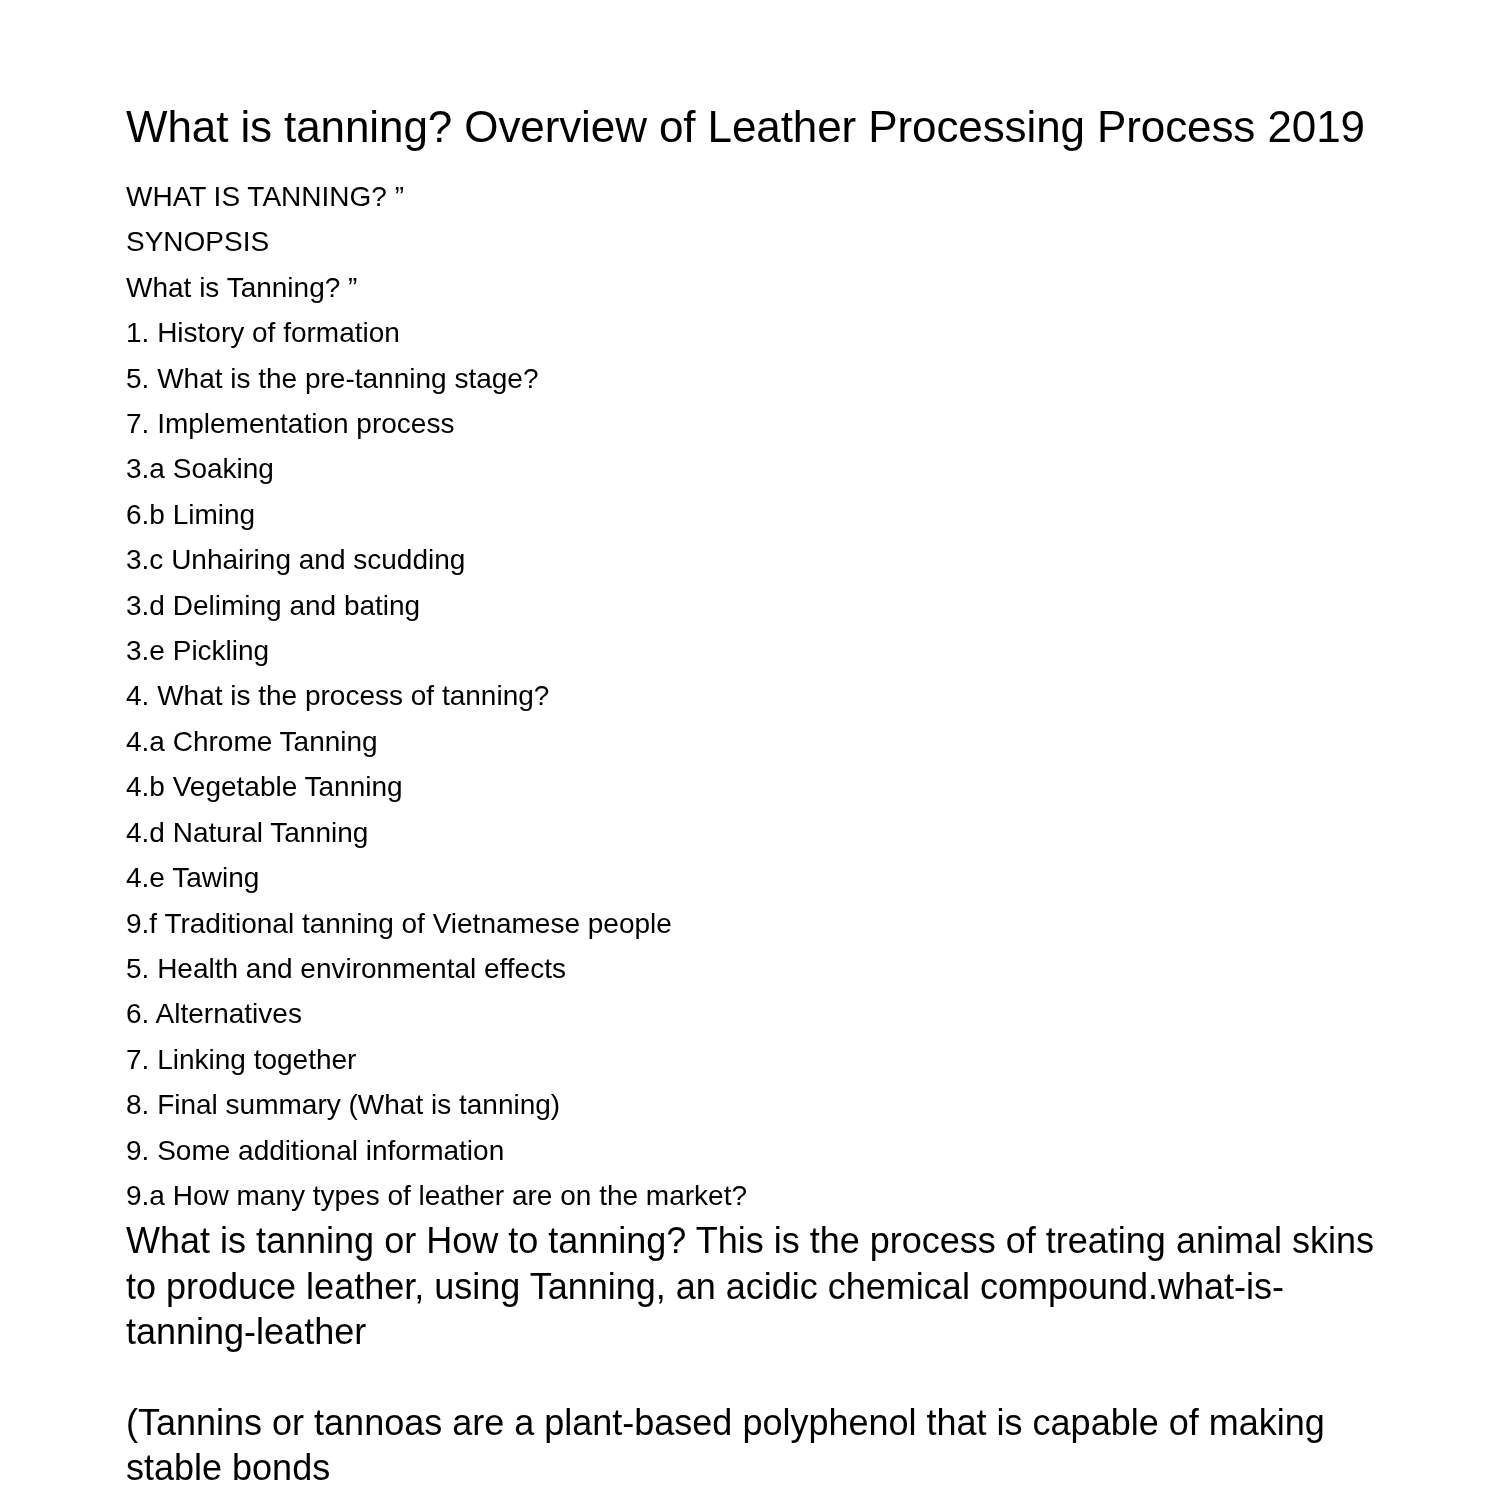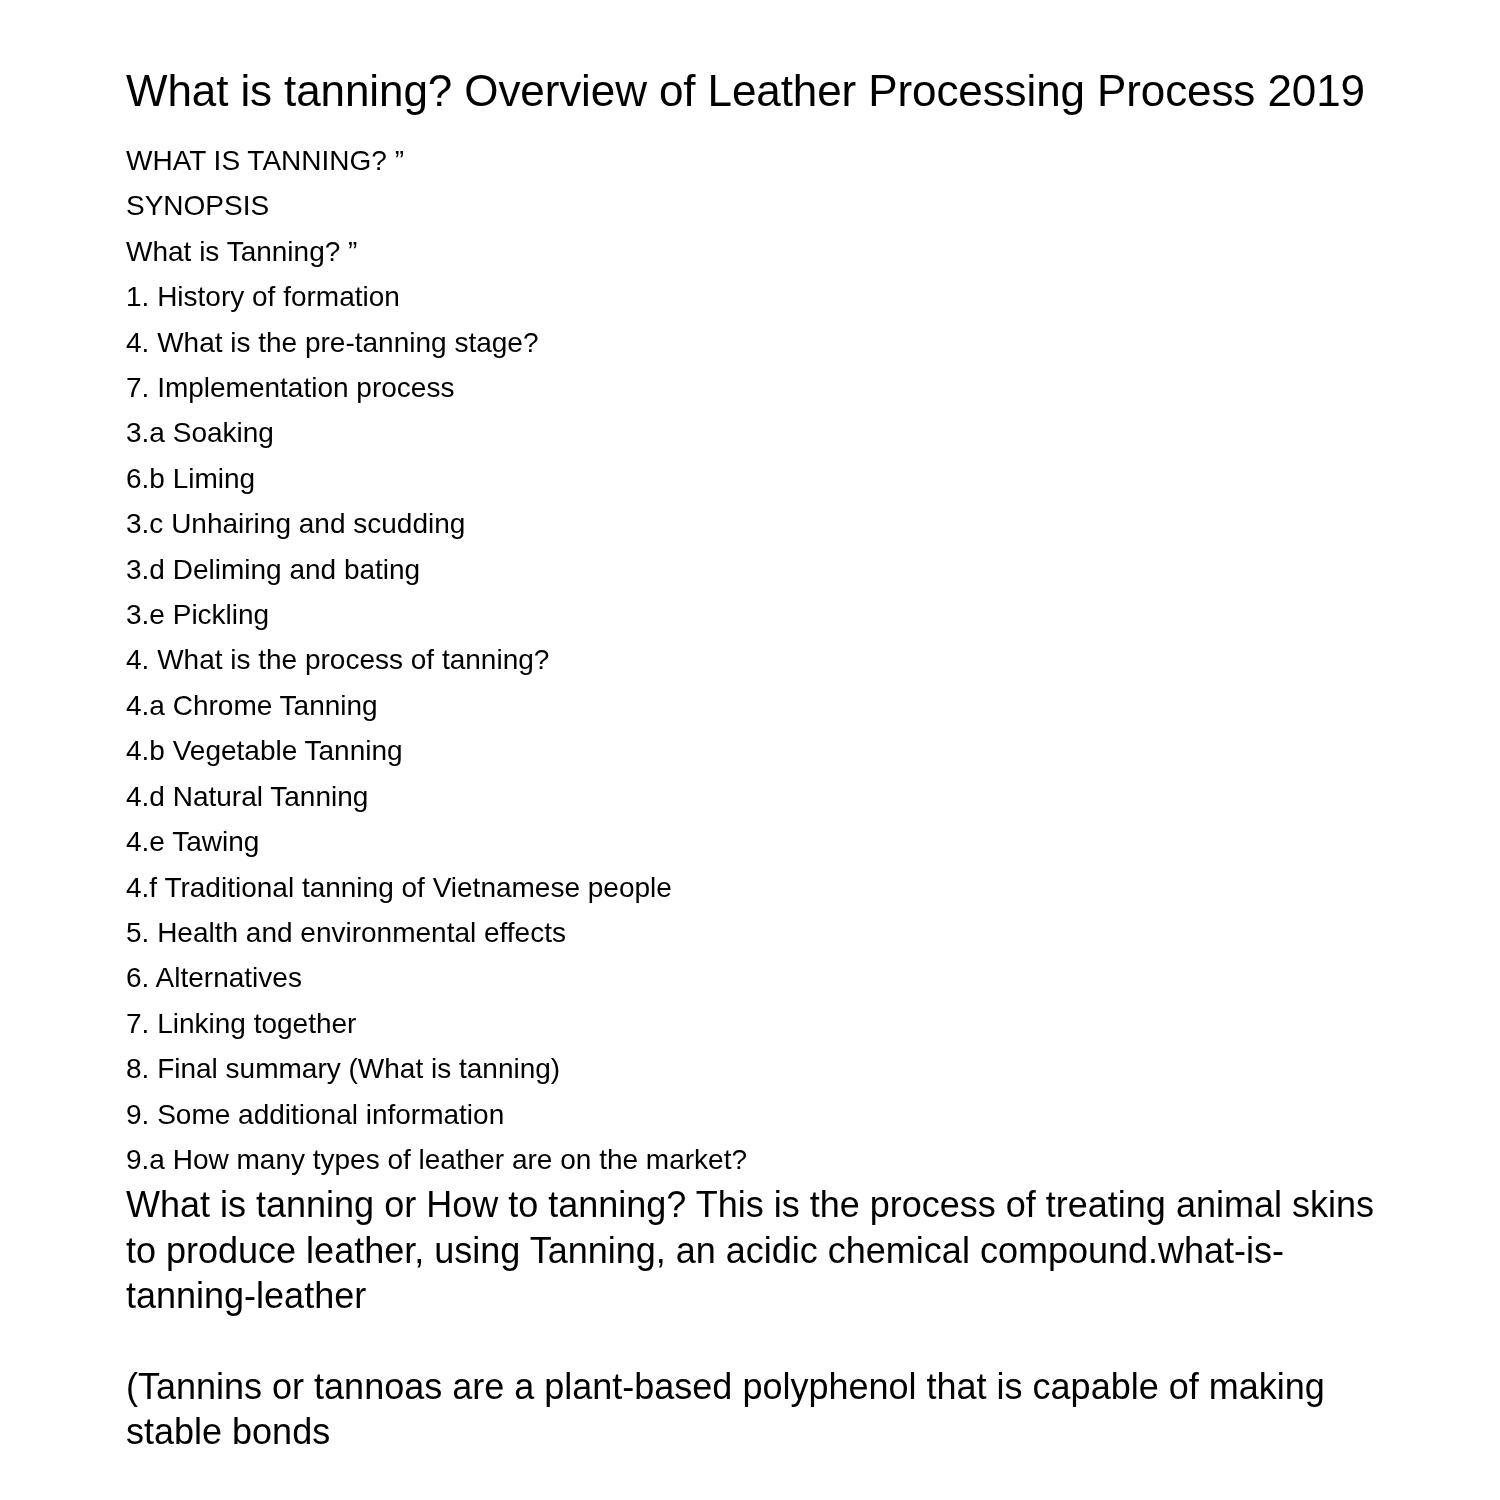"What is tanning? Overview of" .title { padding-top: 68px -> 104px }
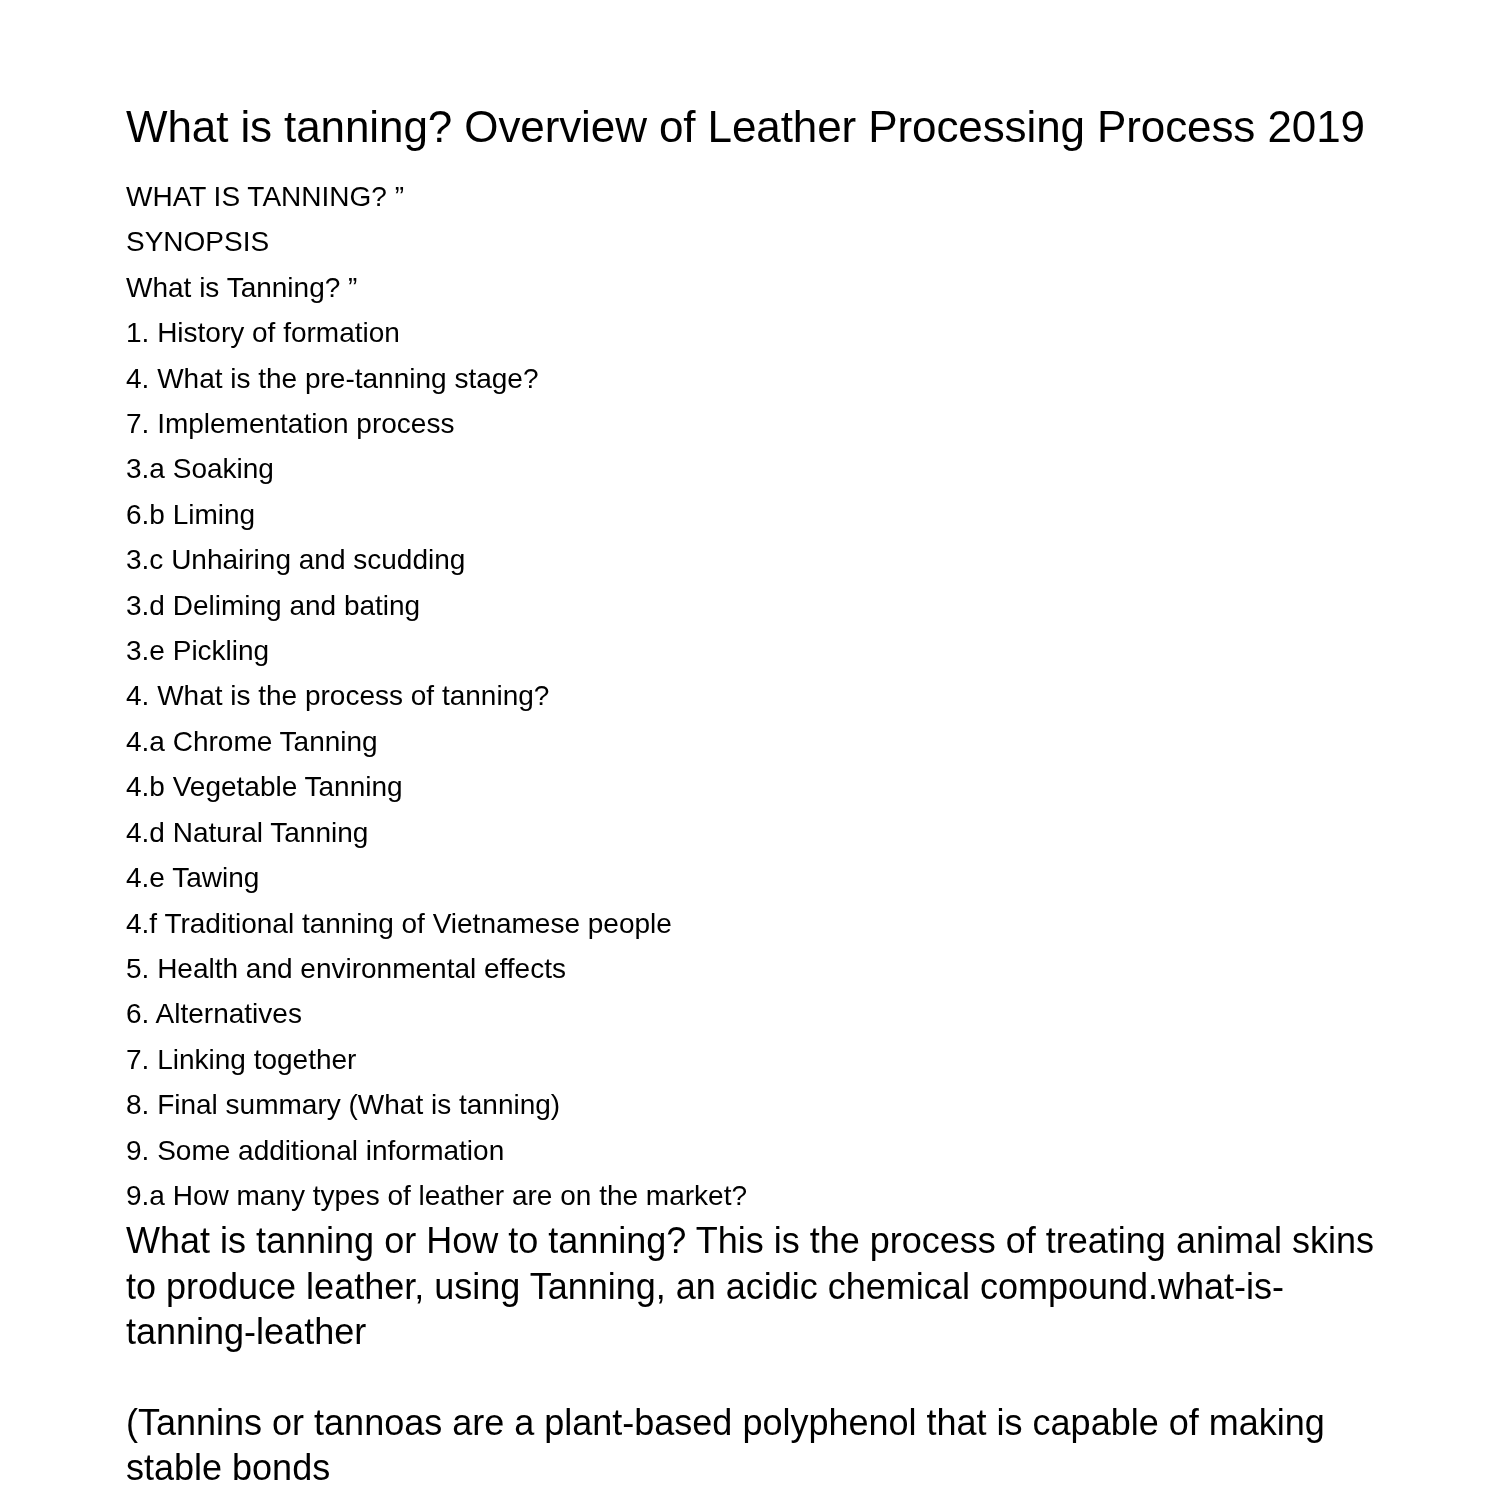"4. What is the pre-tanning" span.line { text: 4 -> 5 }
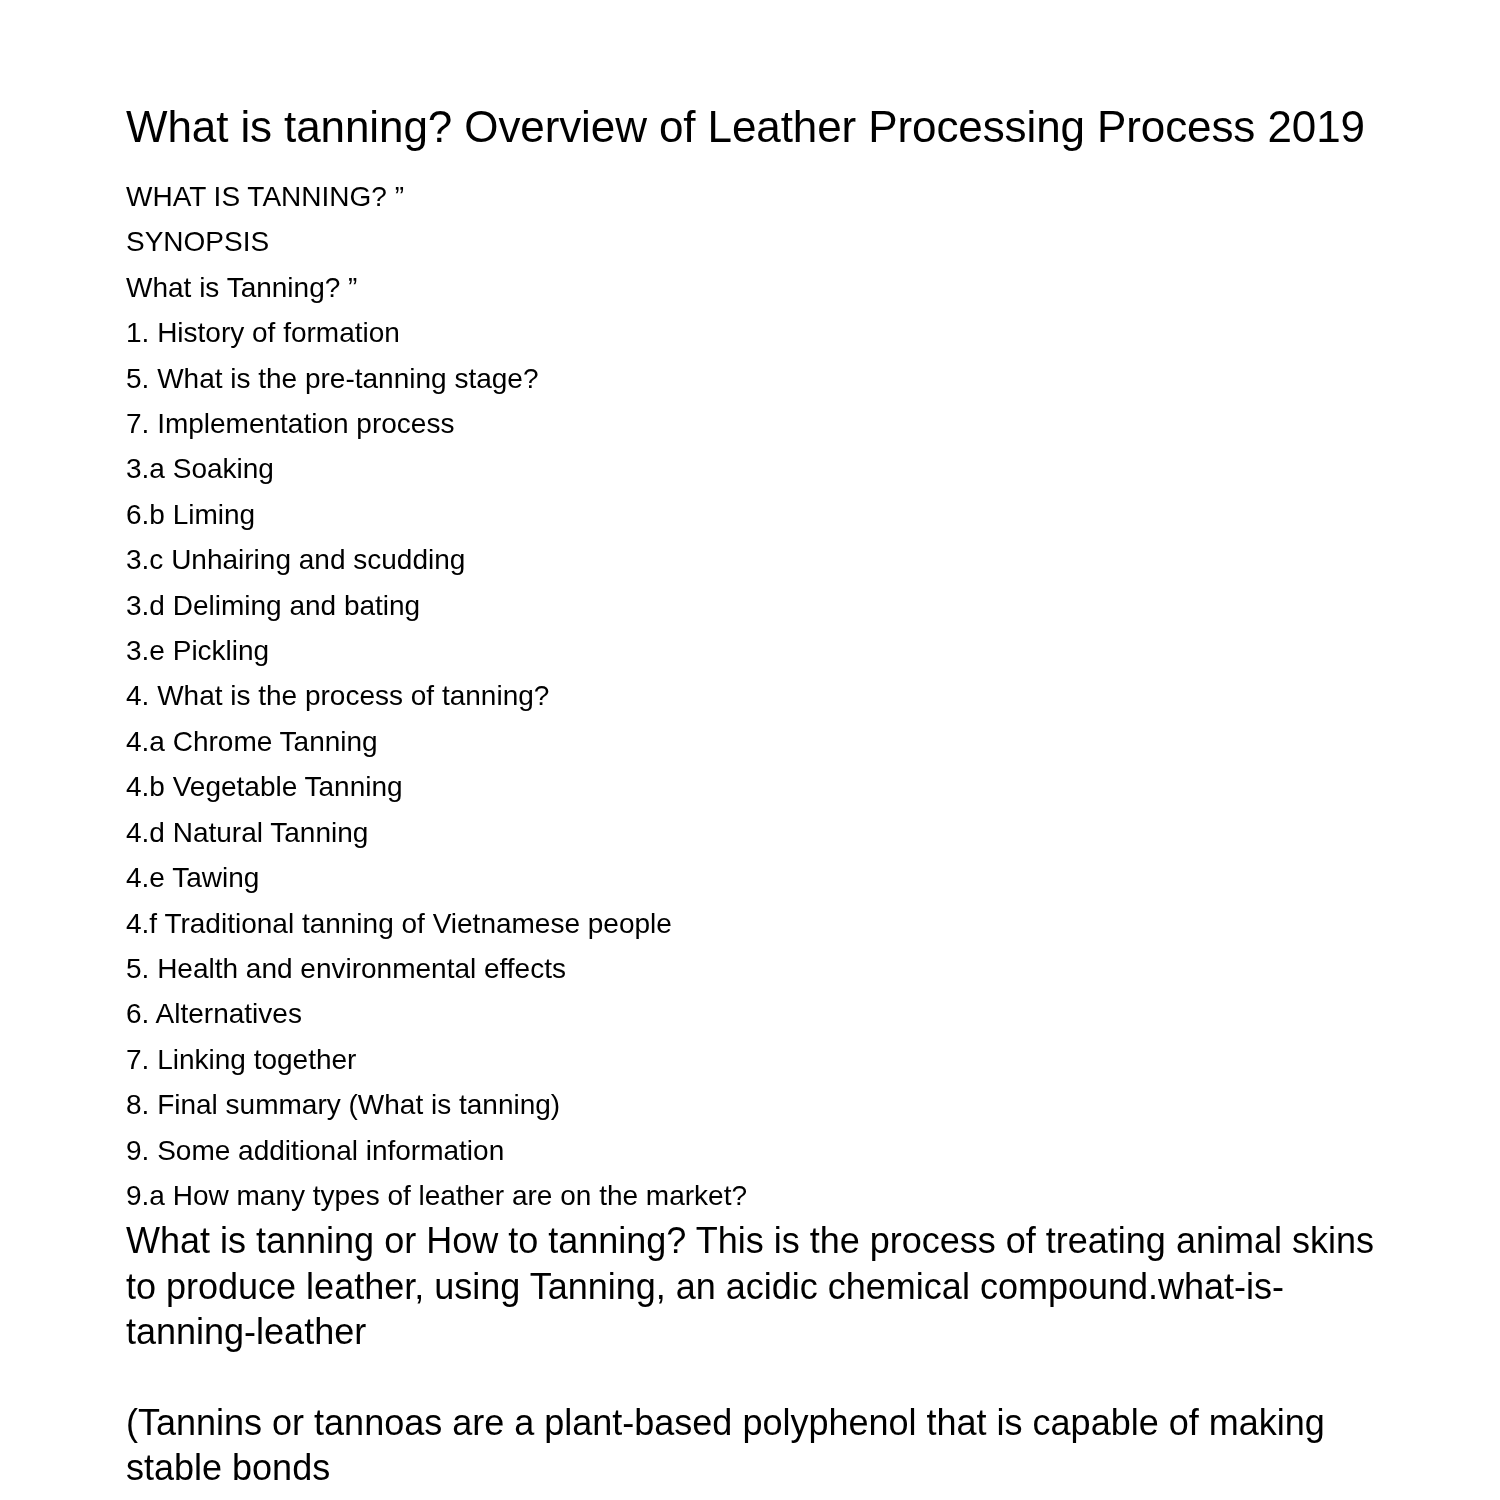"4.f Traditional tanning of Vietnamese" span.line { text: 4.f -> 9.f }
